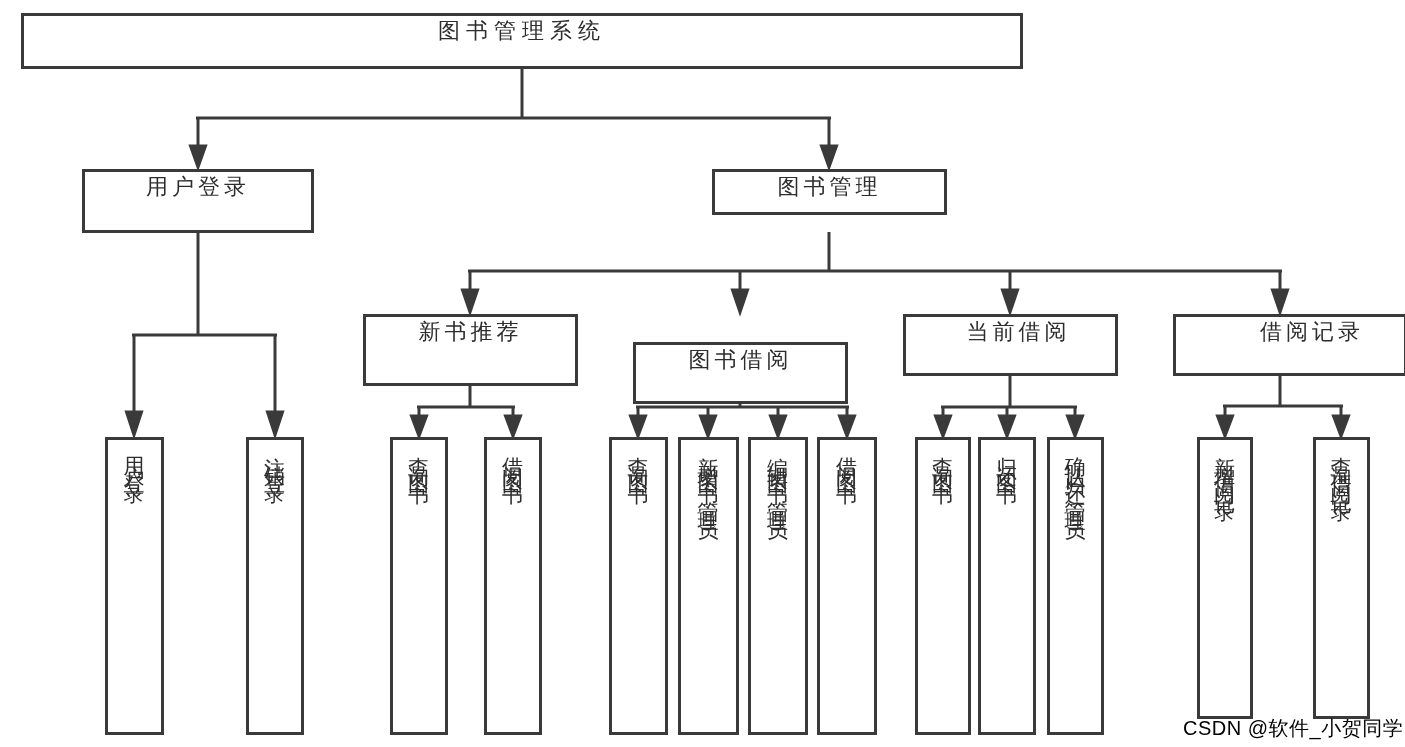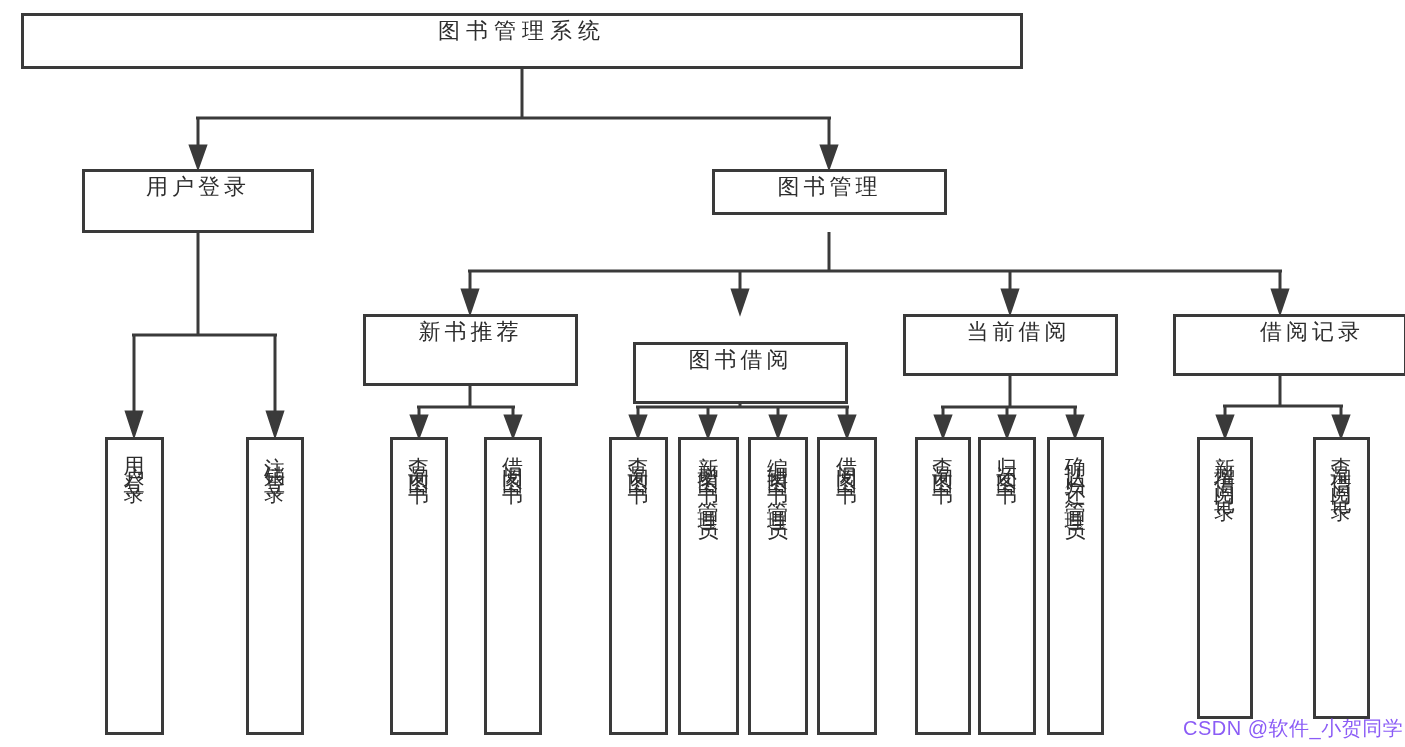"CSDN @软件_小贺同学" .watermark { color: #8b5cf6 -> #000000 }
